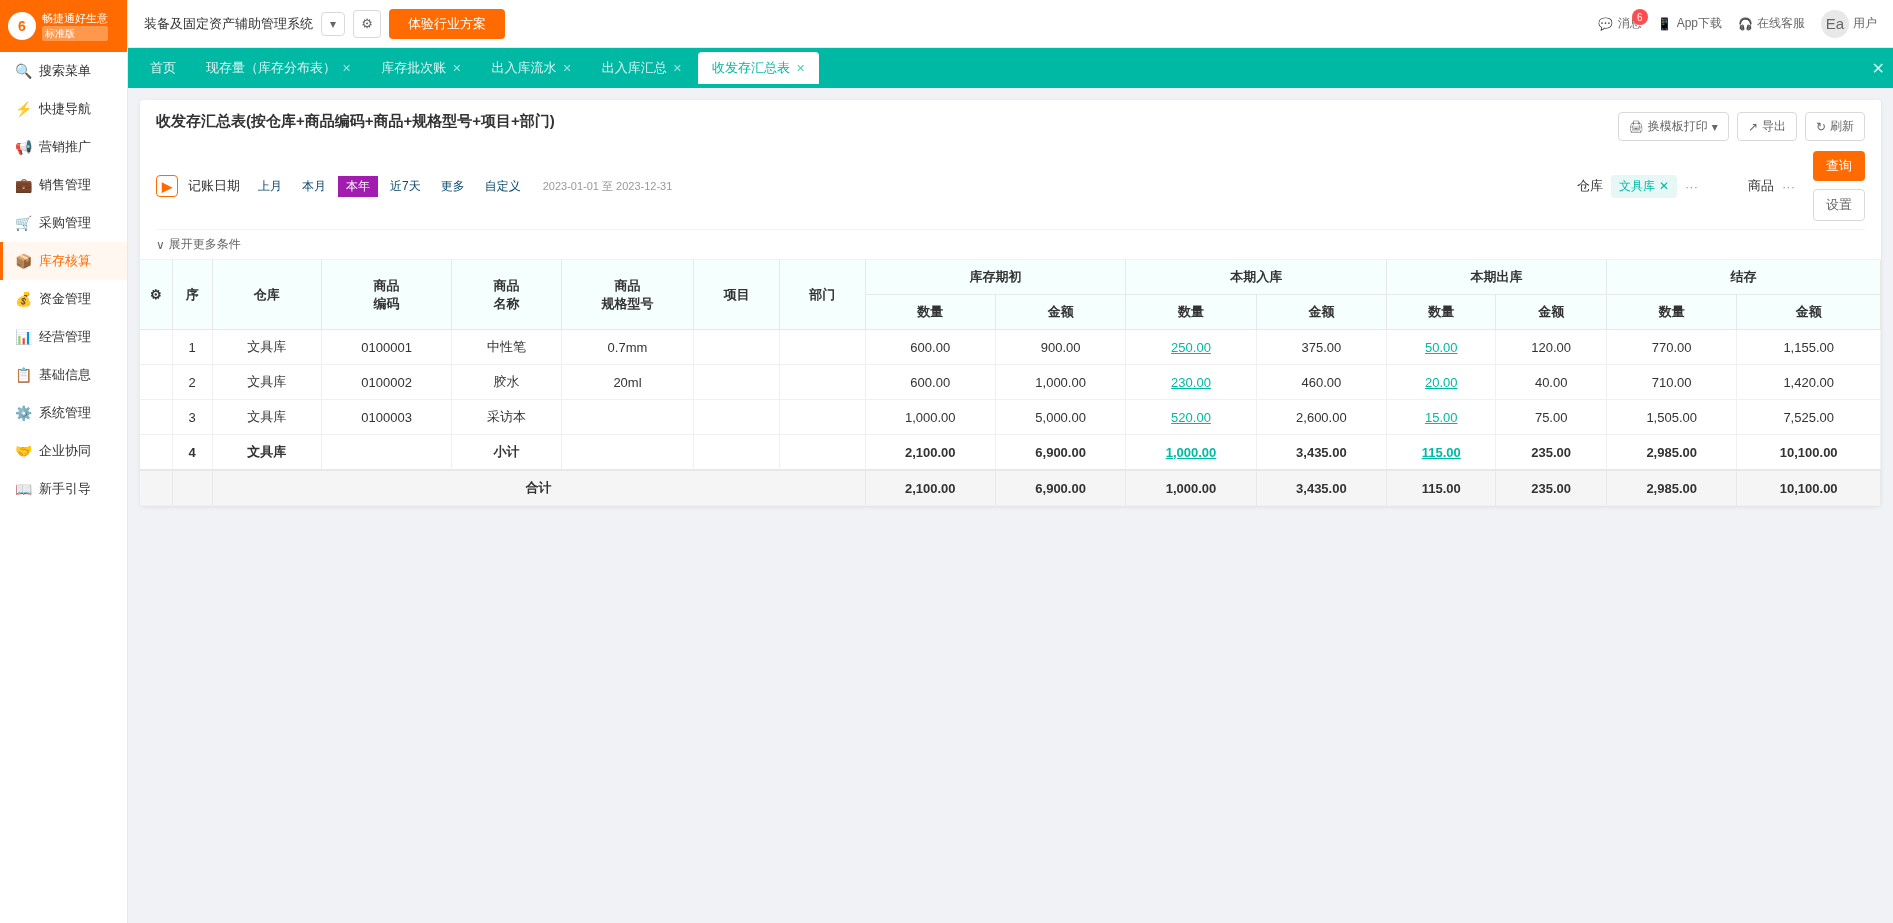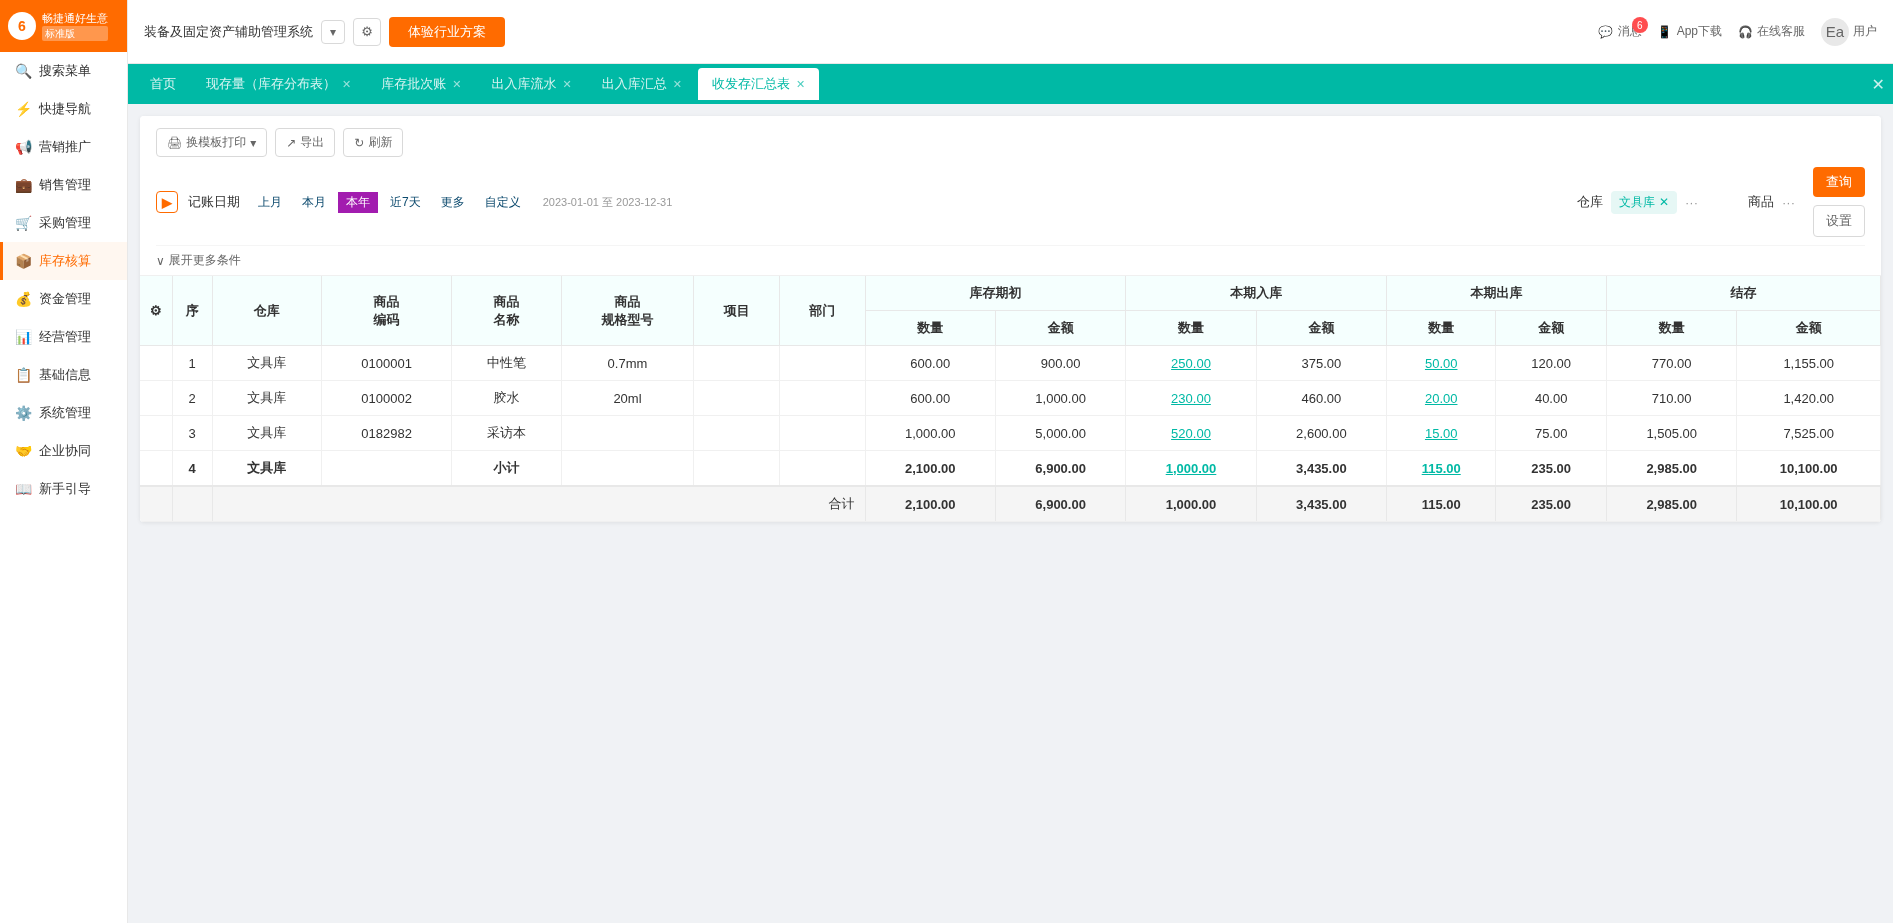"装备及固定资产辅助管理系统" .topbar { height: 64px -> 48px }
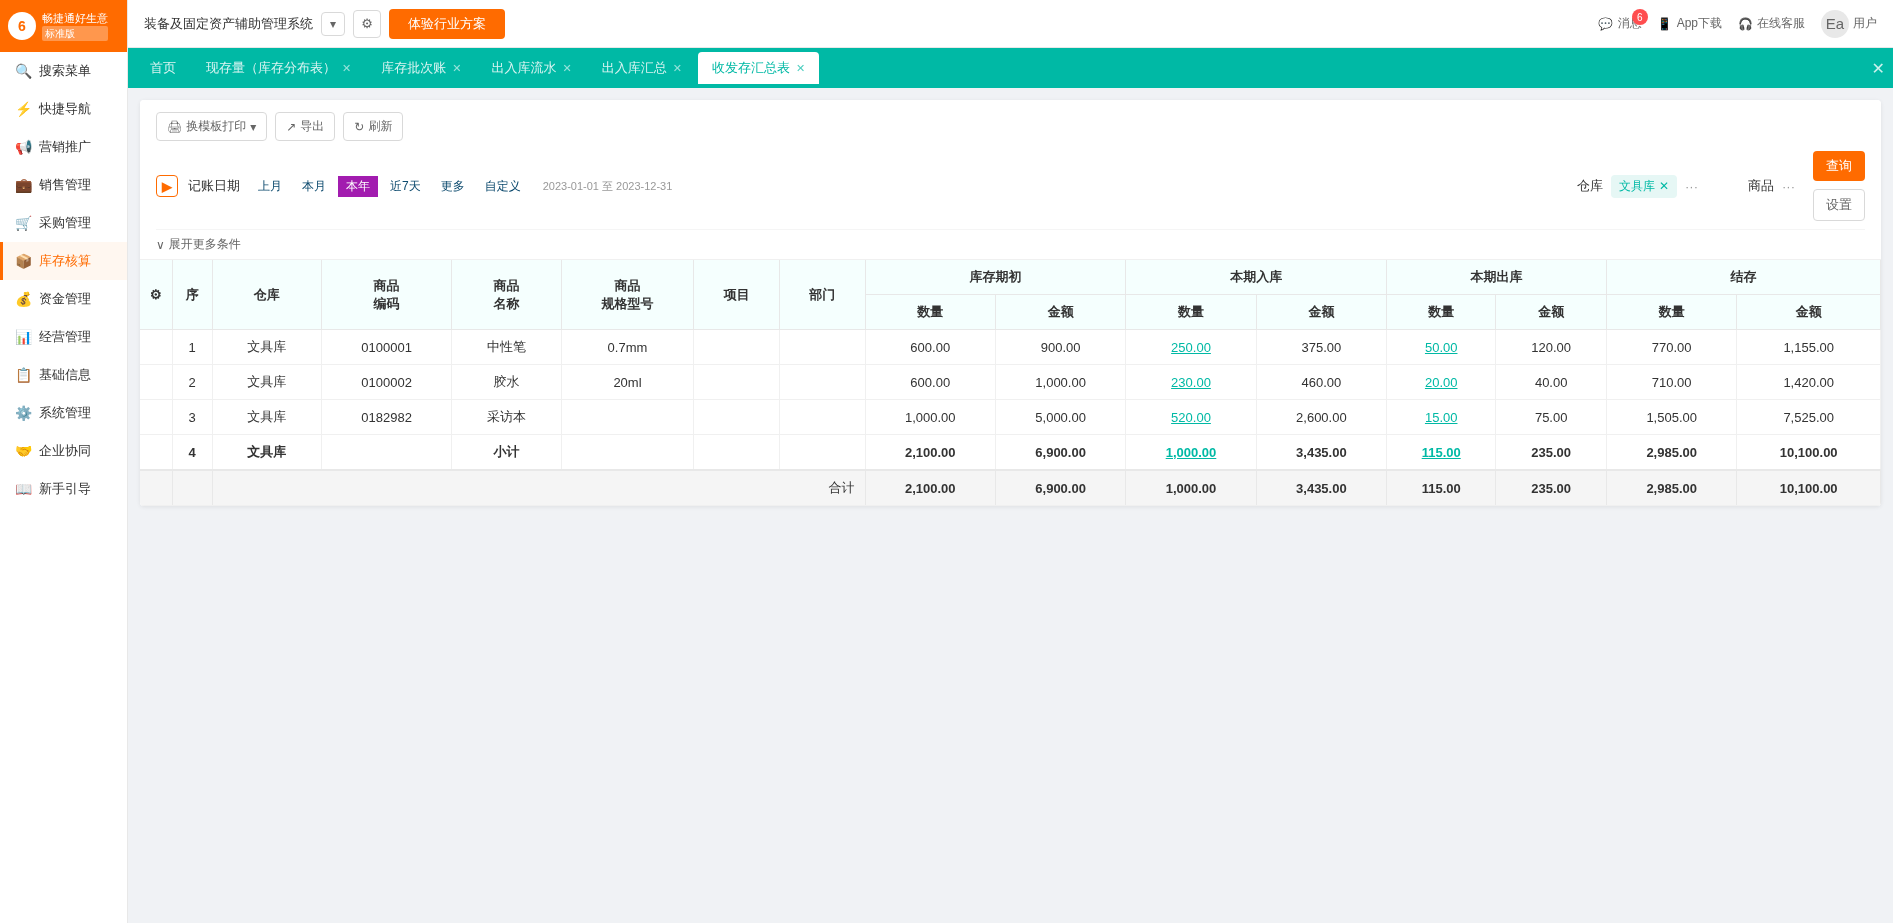"收发存汇总表(按仓库+商品编码+商品+规格型号+项目+部门)" div.page-title { html: none -> <div>收发存汇总表(按仓库+商品编码+商品+规格型号+项目+部门)</div> }
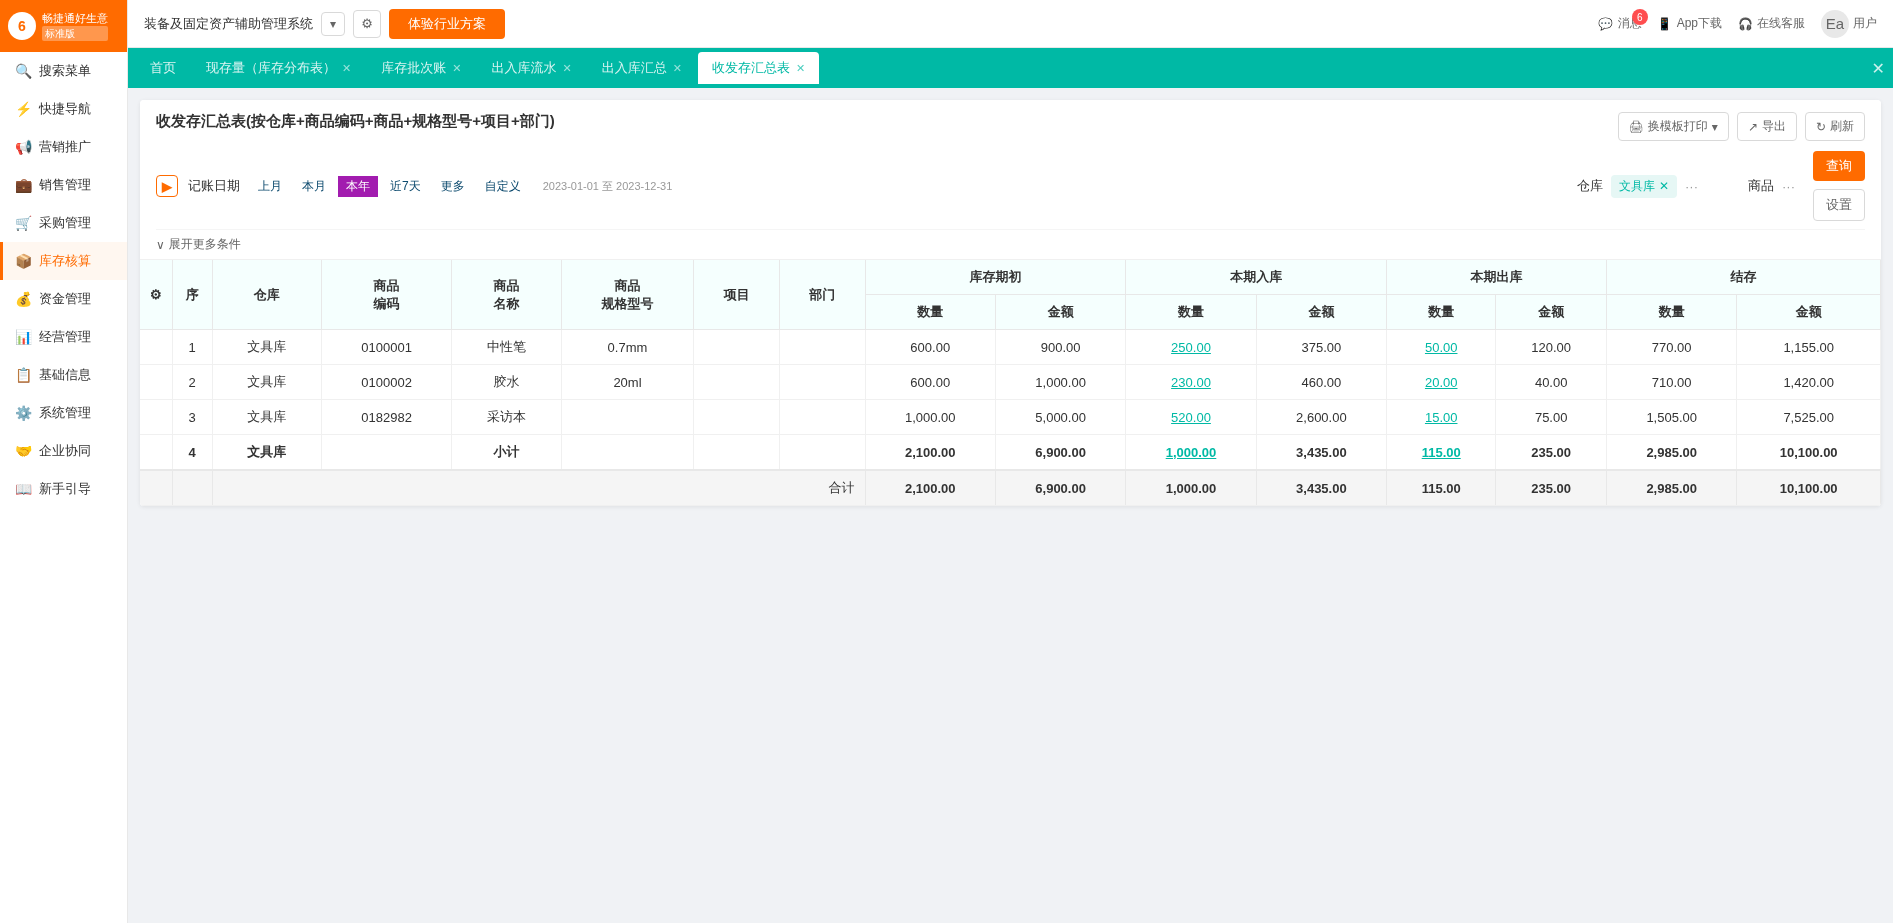"0182982" td { text: 0182982 -> 0100003 }
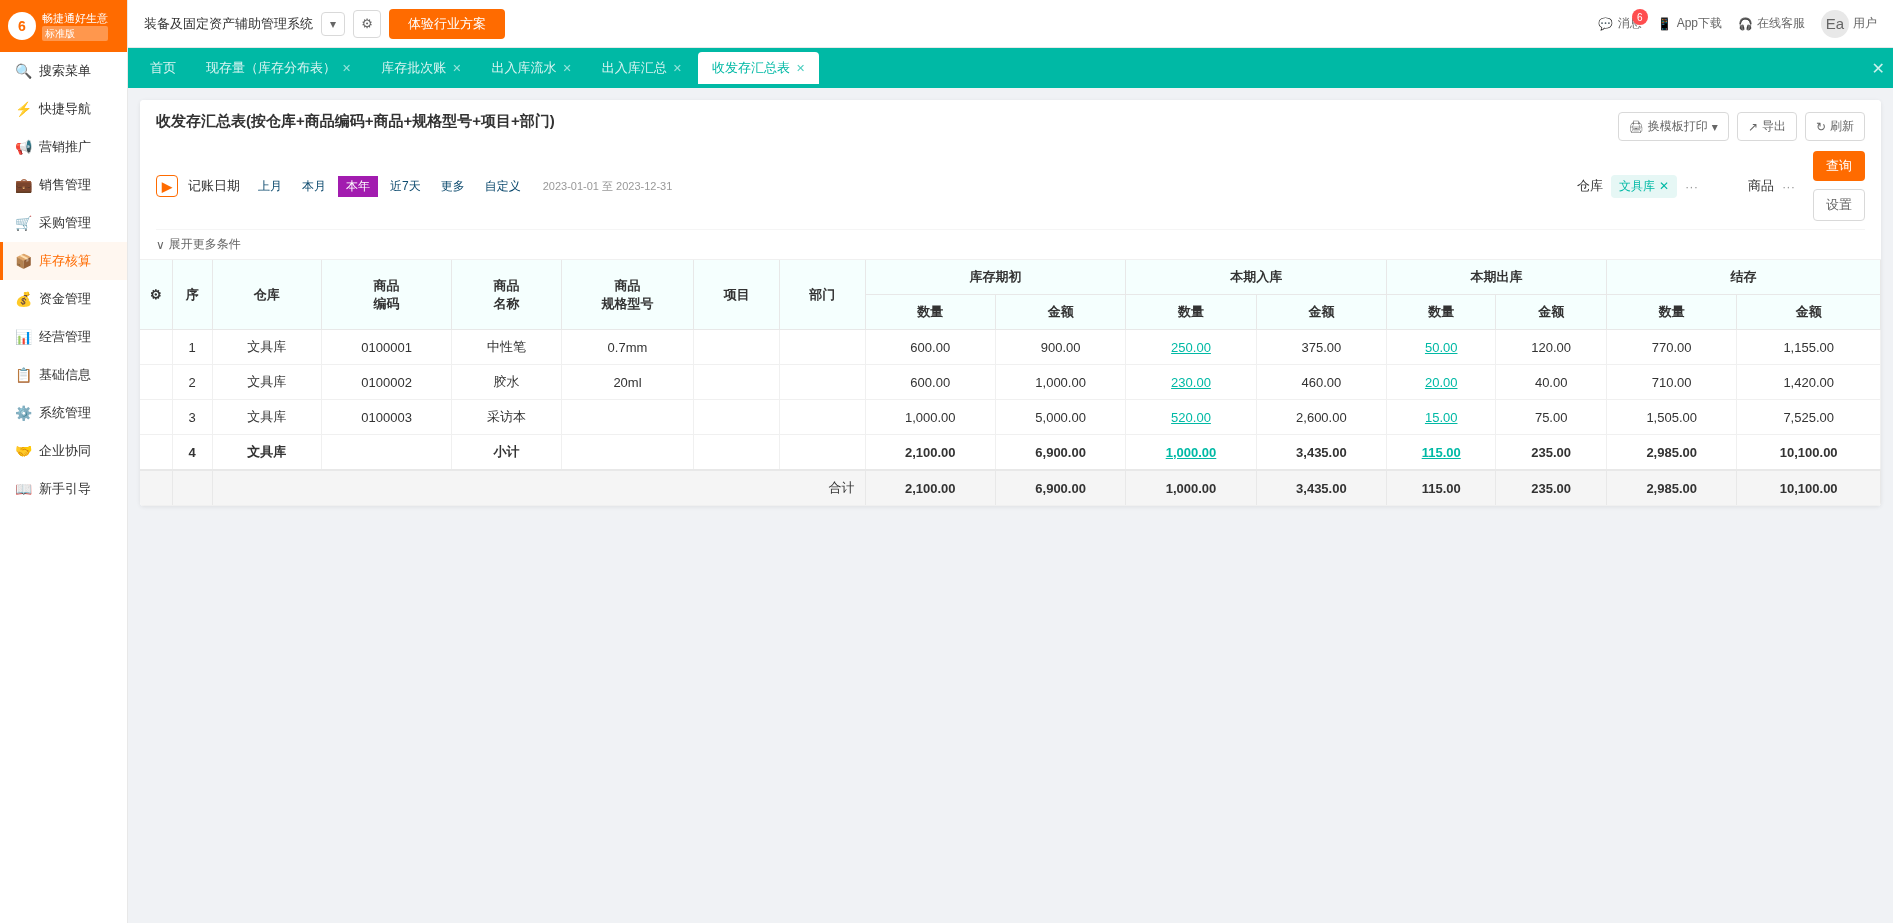"合计" td { font-weight: normal -> bold; text-align: right -> center }
